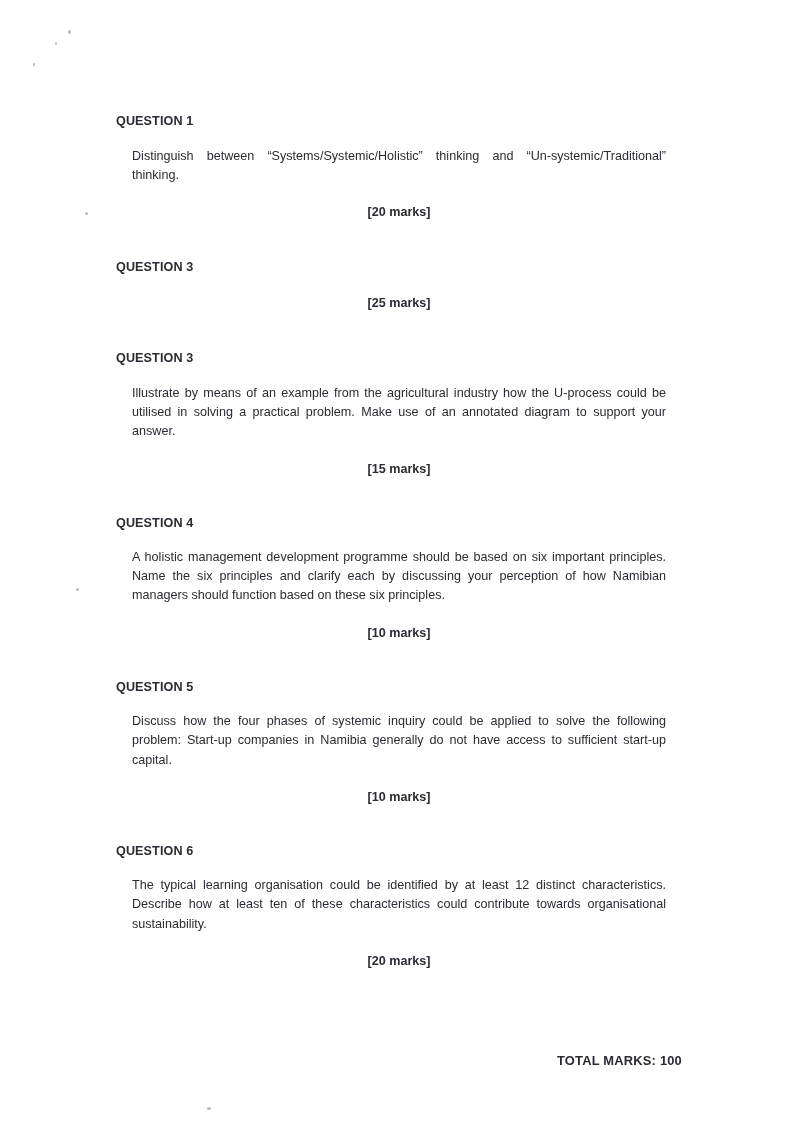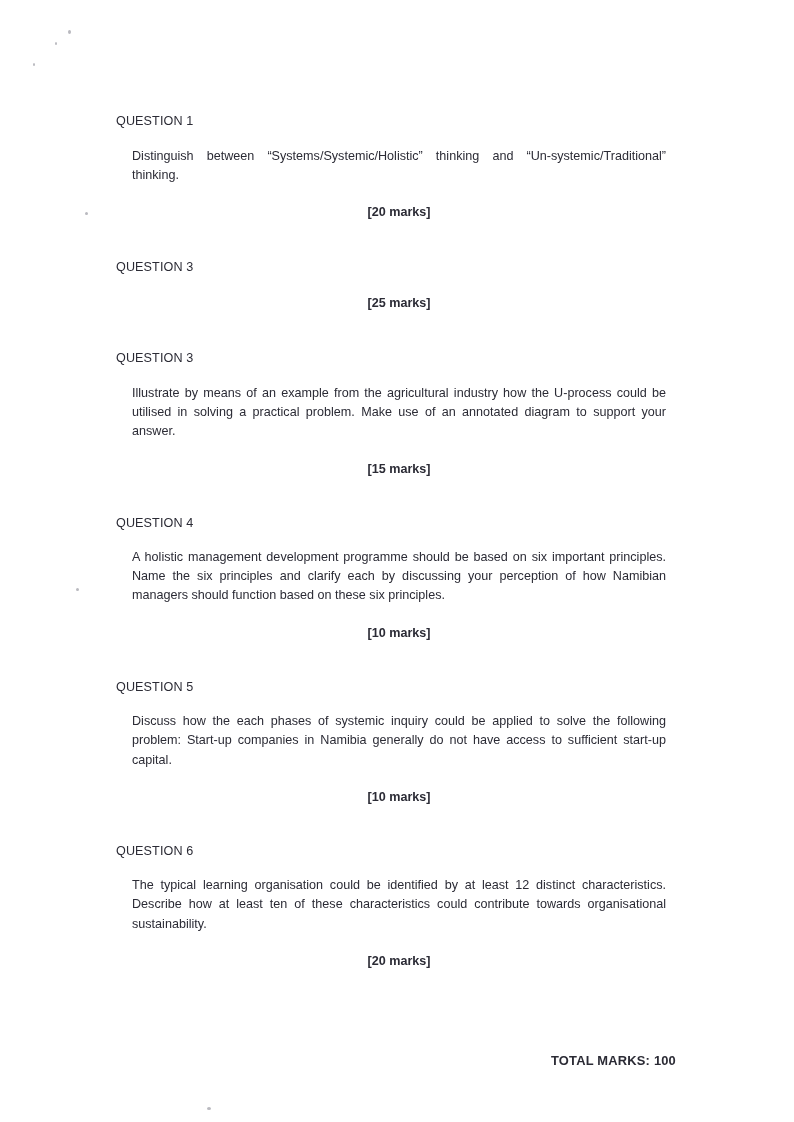"QUESTION 1" .q-heading { font-weight: normal -> bold }
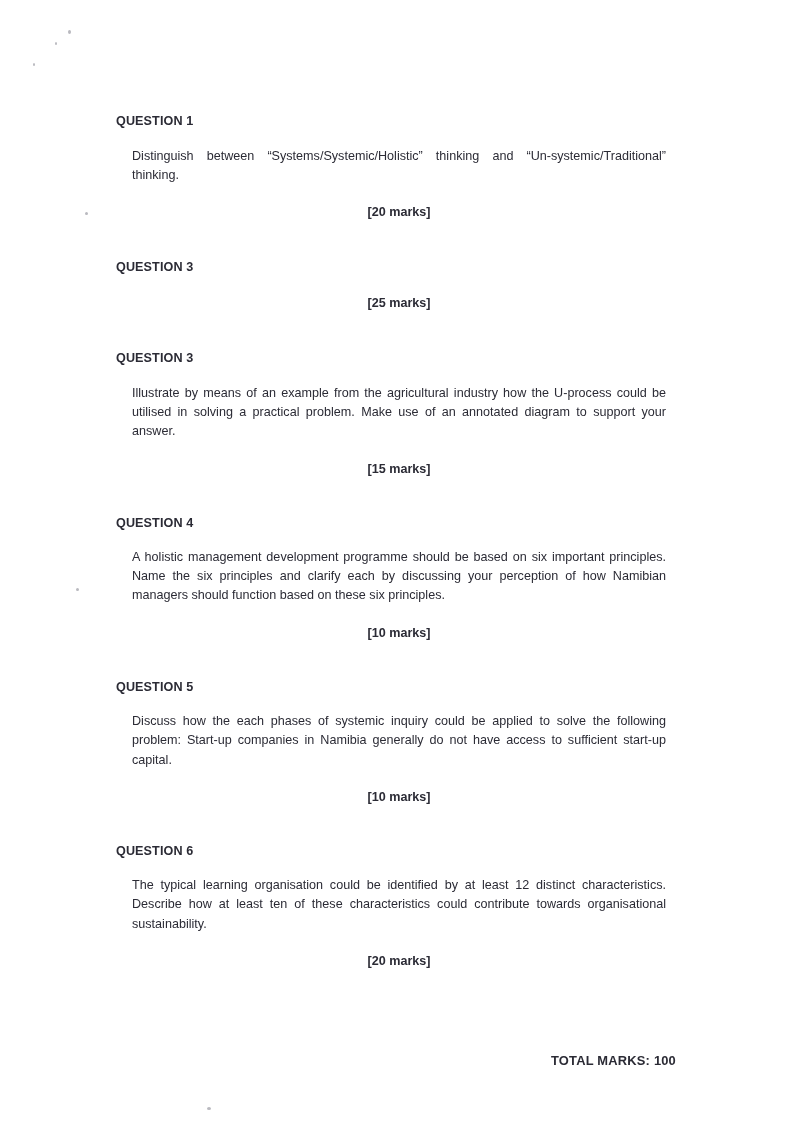"Discuss how the each phases" div.q-body { text: each -> four }
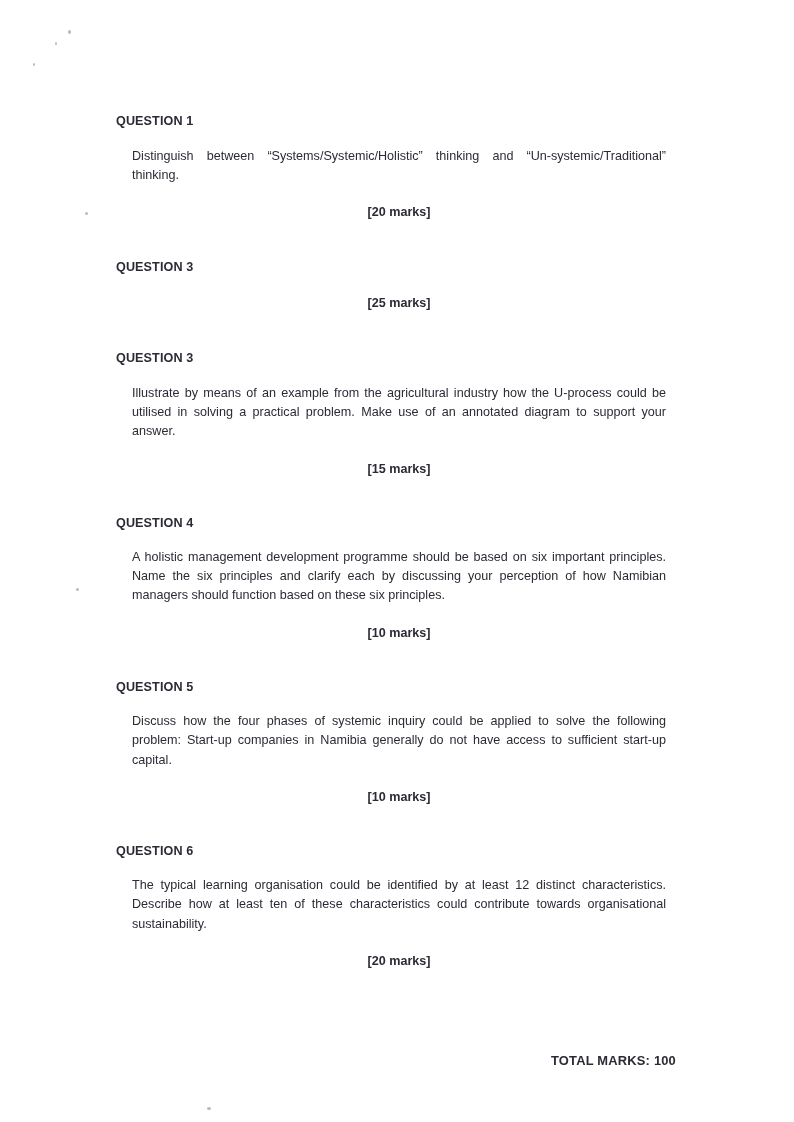"TOTAL MARKS: 100" .total-marks { margin: 6px -> 0 }
